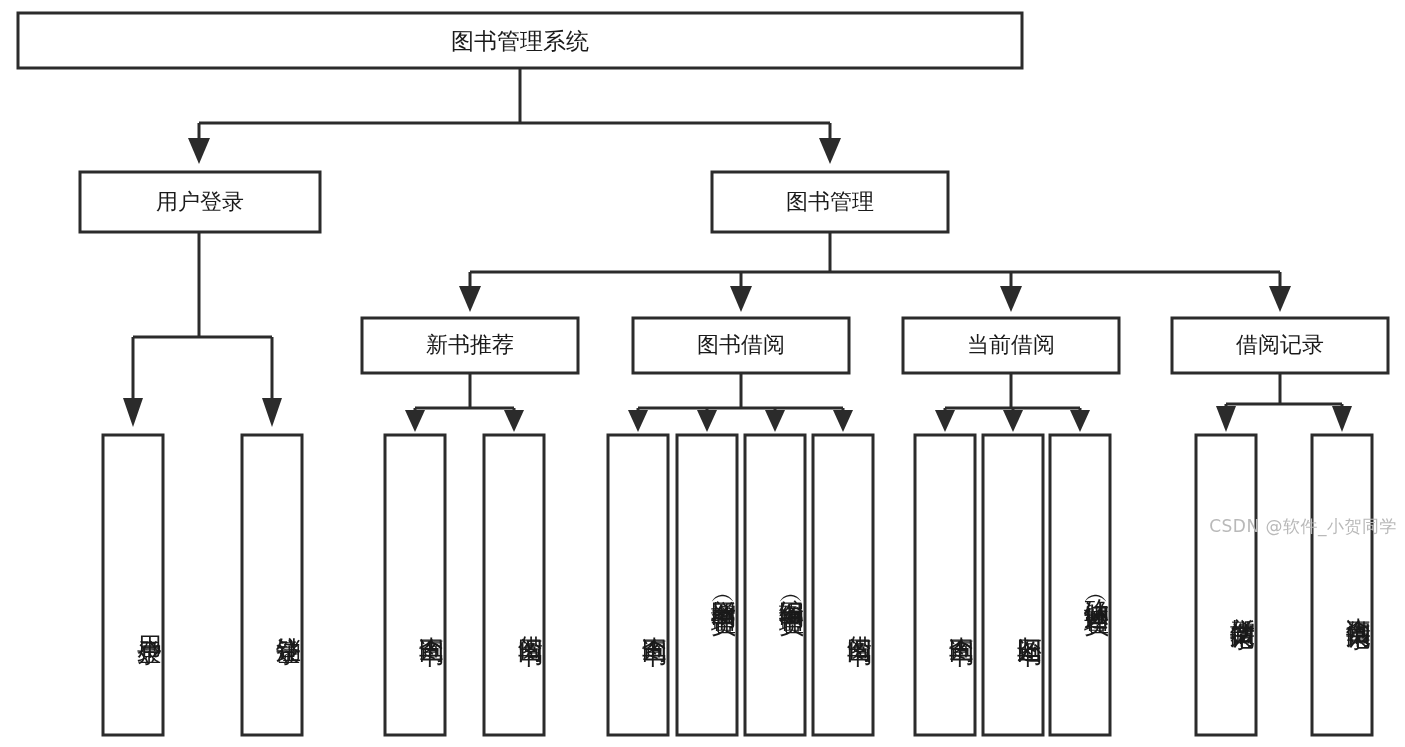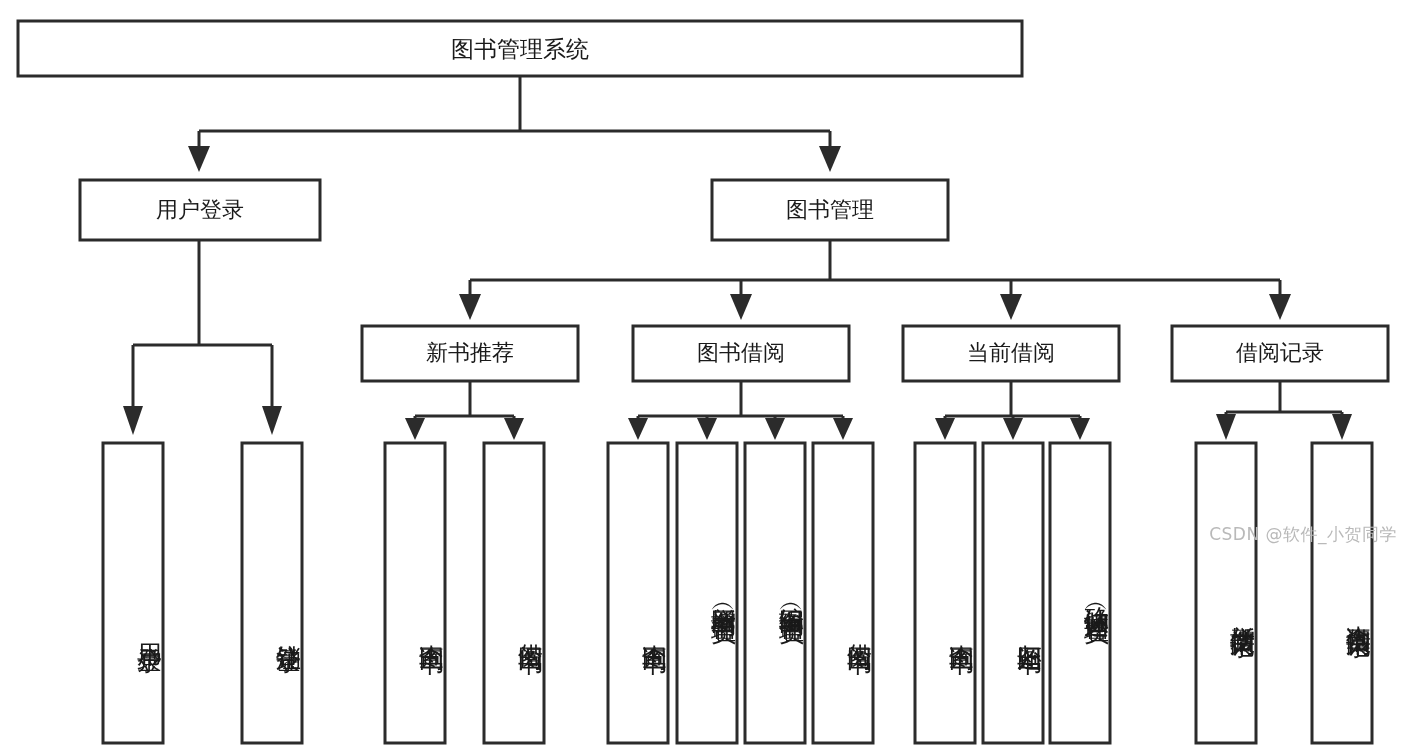"图书管理系统" #diagram-root { top: 8px -> 0 }
